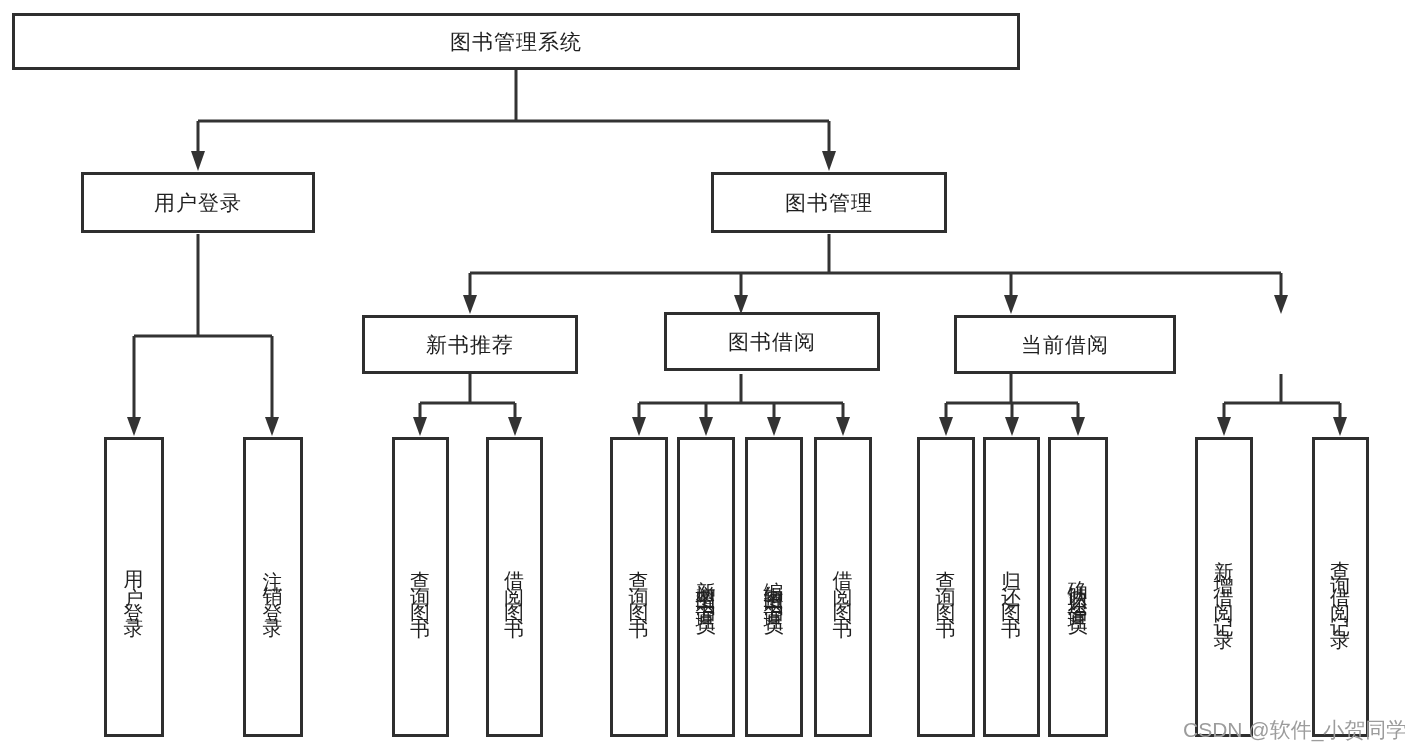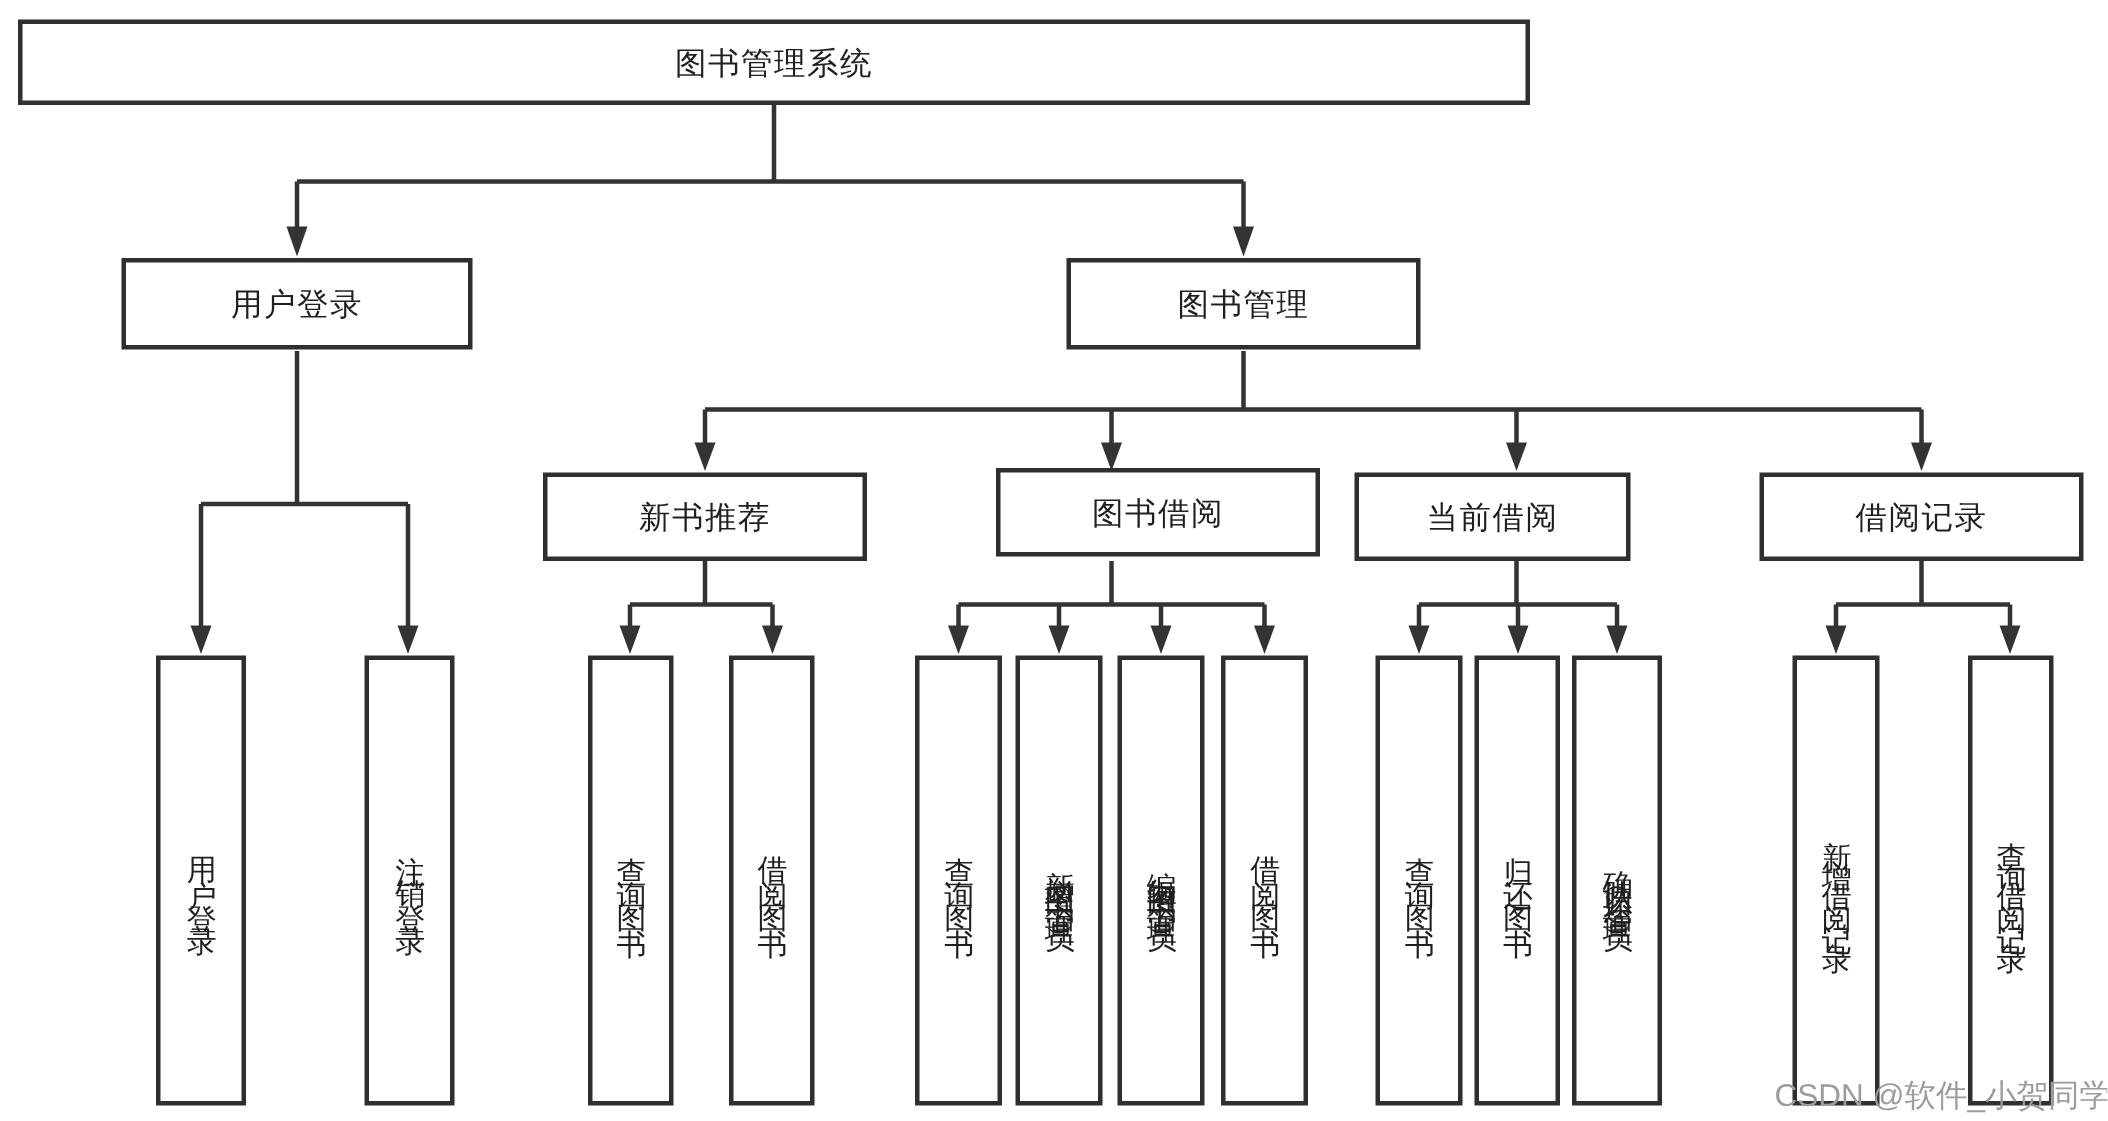"当前借阅" div.hbox { left: 903px -> 954px; width: 184px -> 222px }
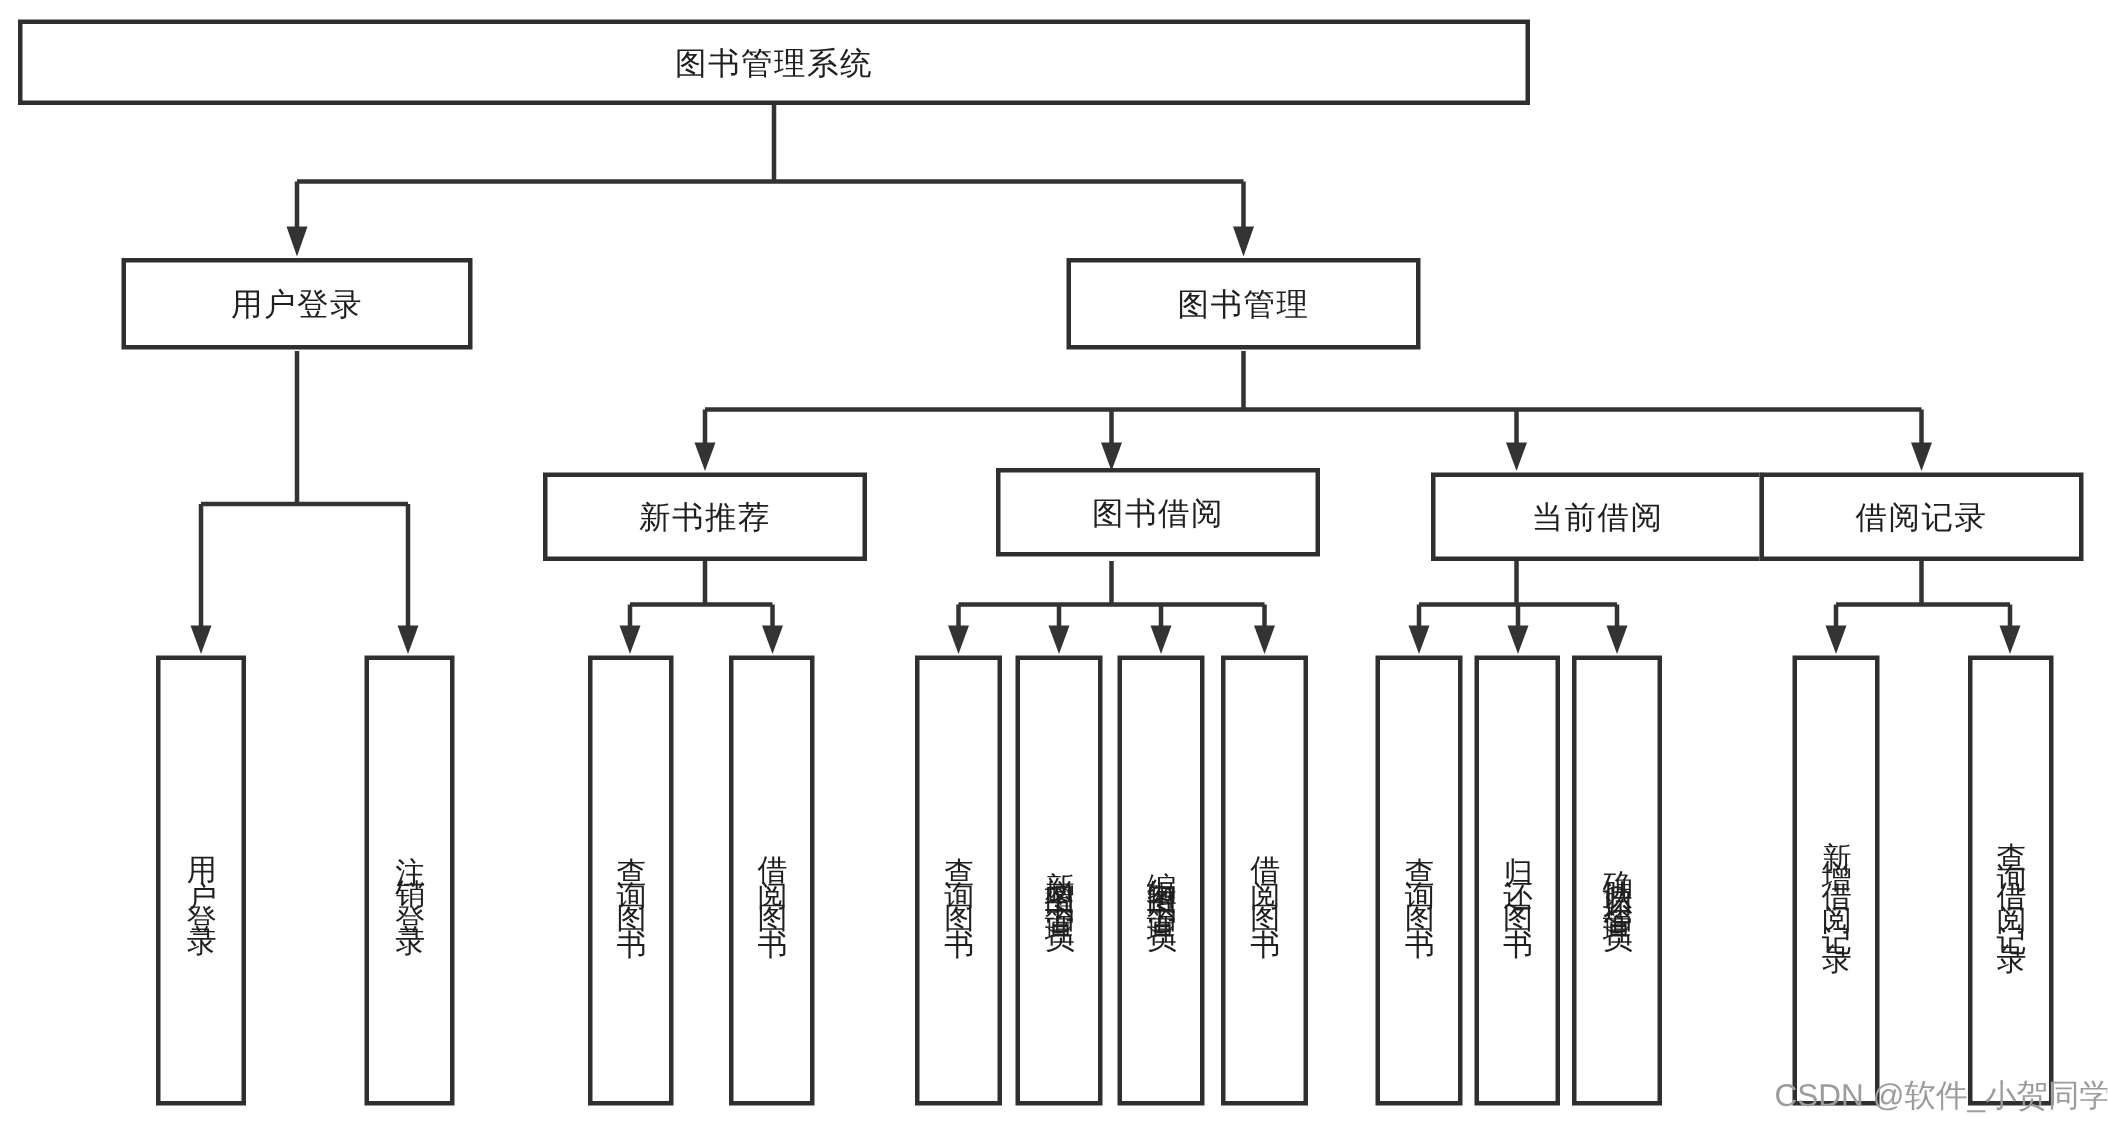"借阅记录" div.hbox { html: <div> <span>借阅记录</span> </div> -> none }
